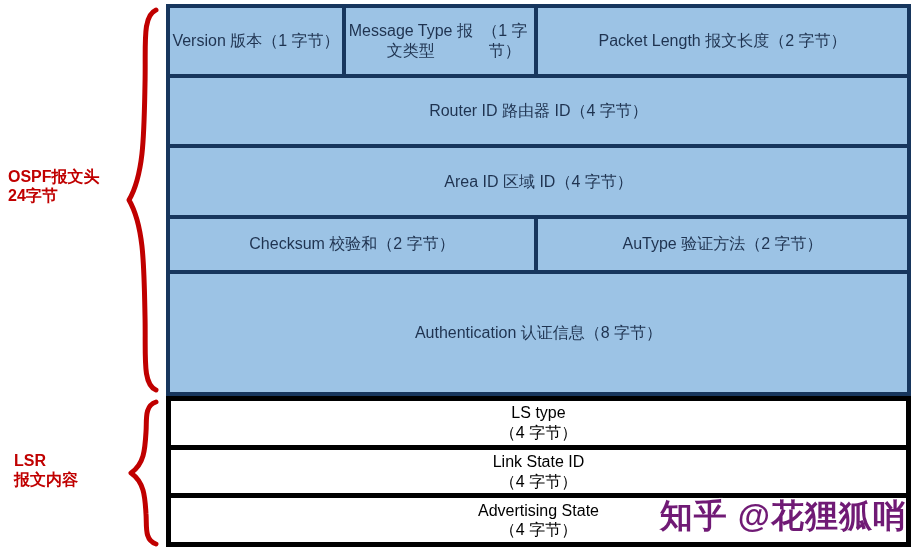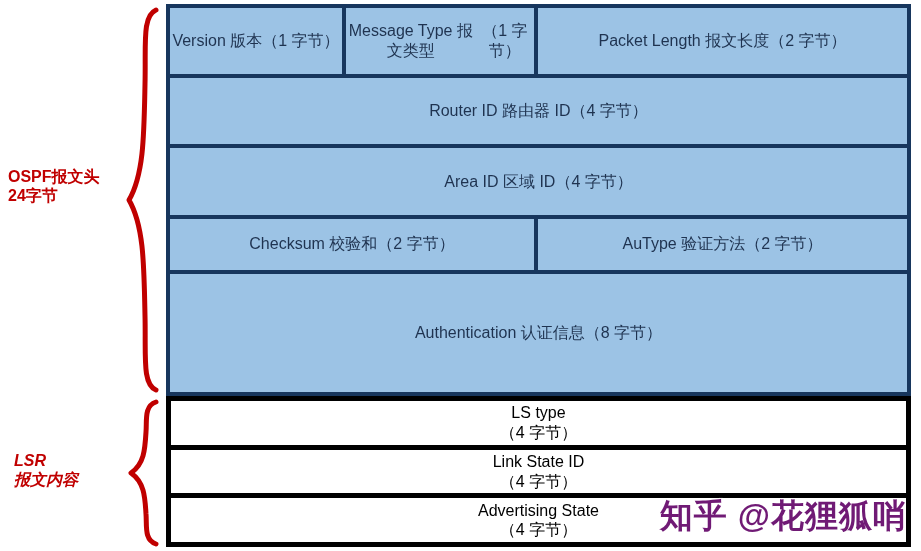"LSR" #label-lsr { font-style: italic -> none }
